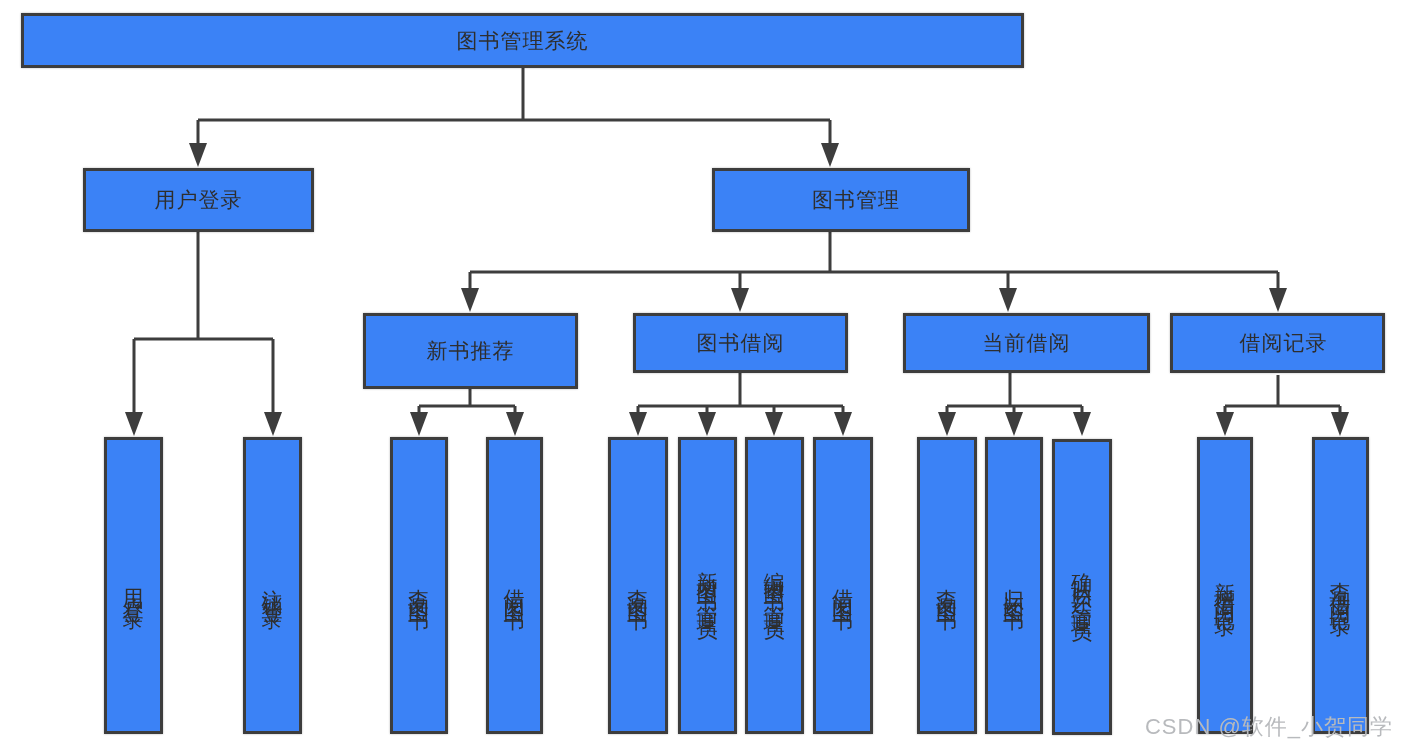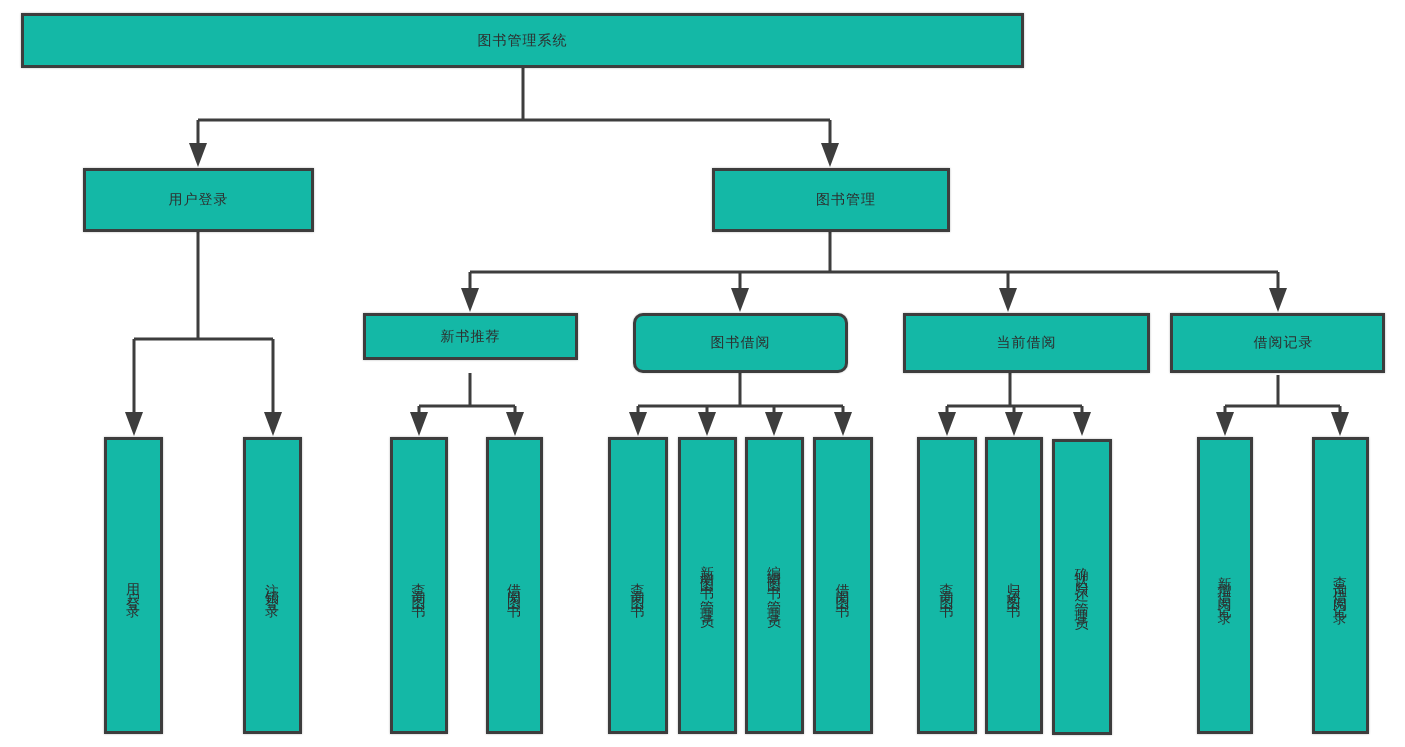"图书管理系统" .node { background: #14b8a6 -> #3b82f6; font-size: 14px -> 21px }
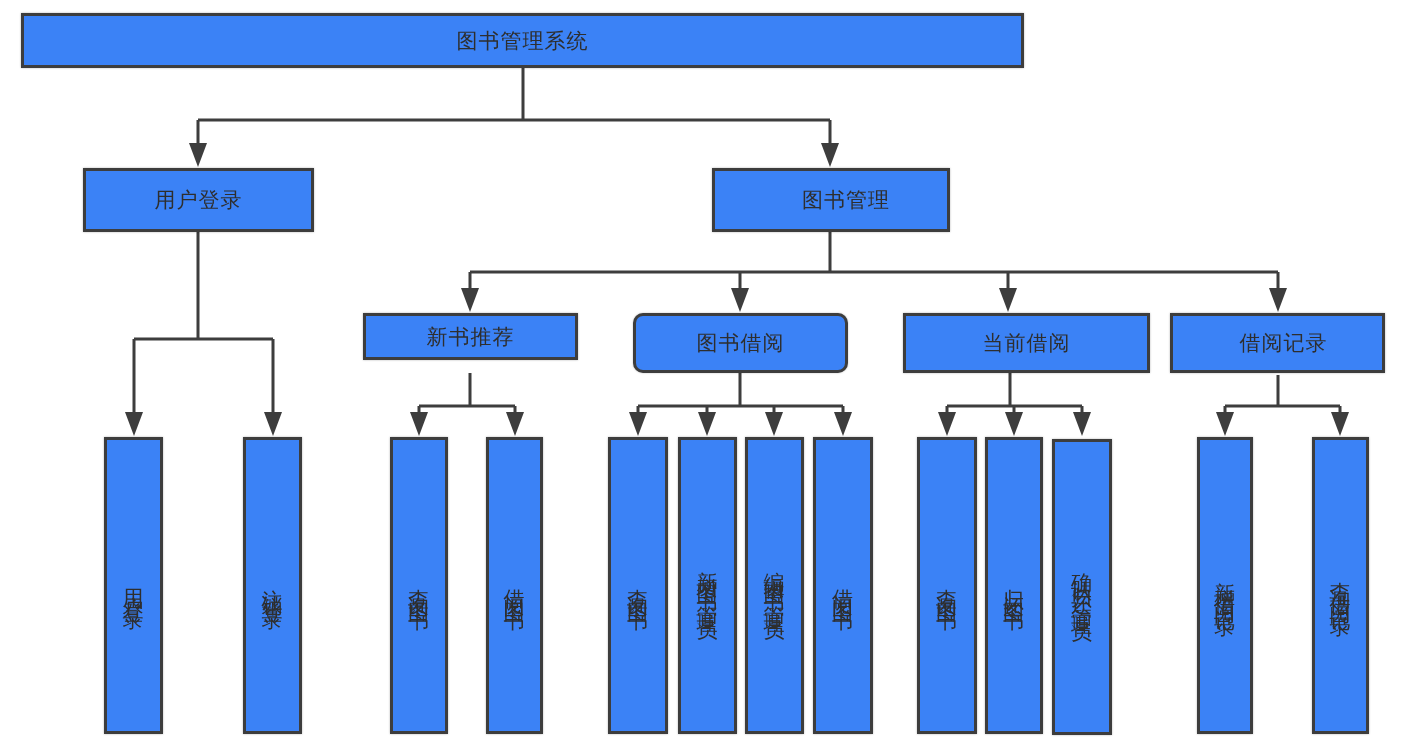"图书管理" div.node { width: 238px -> 258px }
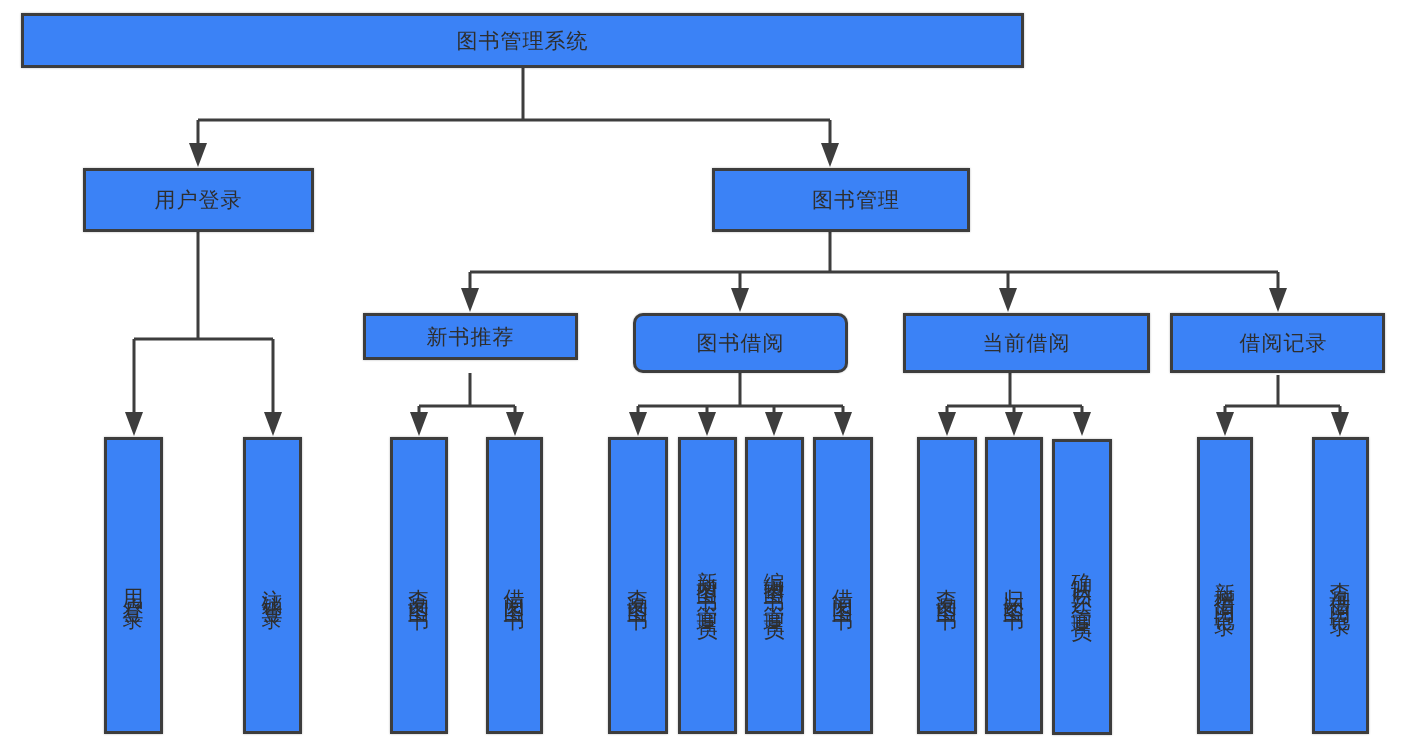"新书推荐" div.node { height: 47px -> 76px }
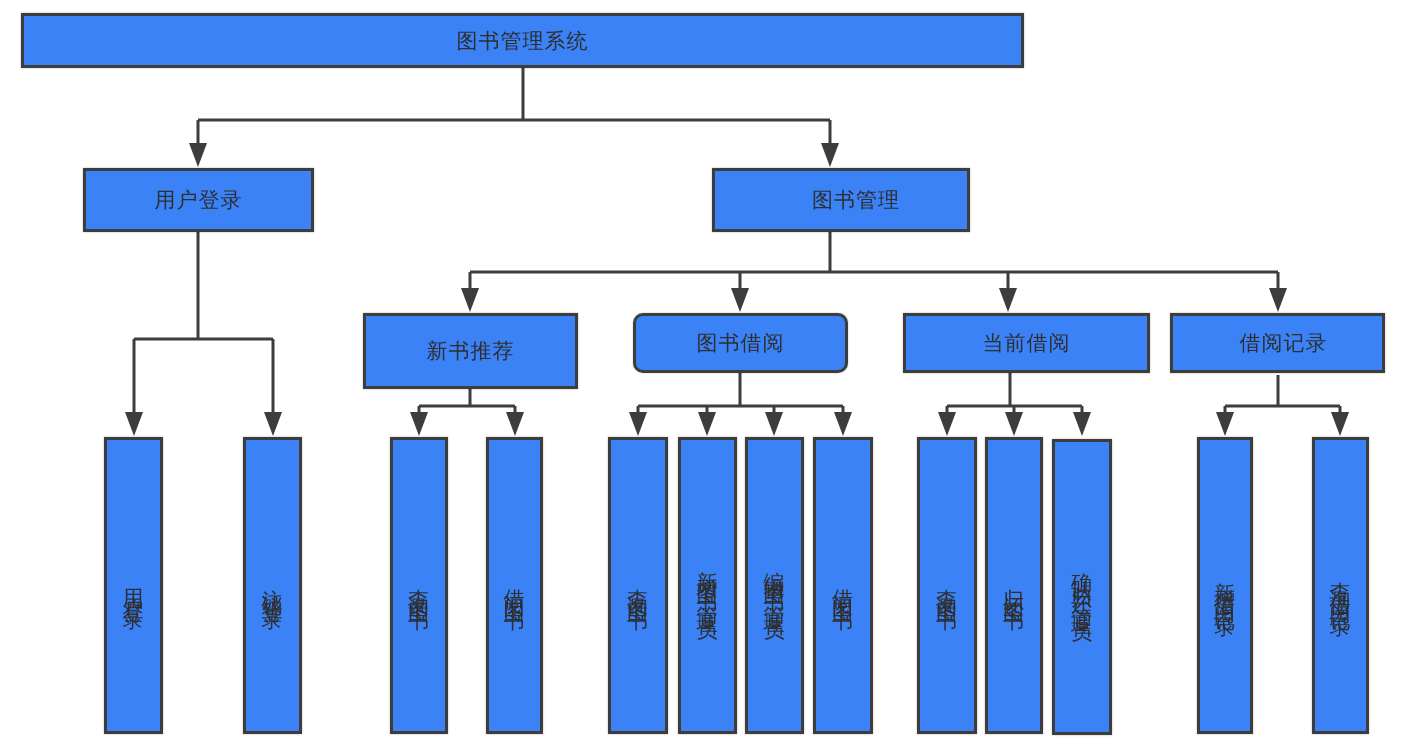"图书借阅" div.node { border-radius: 10px -> none }
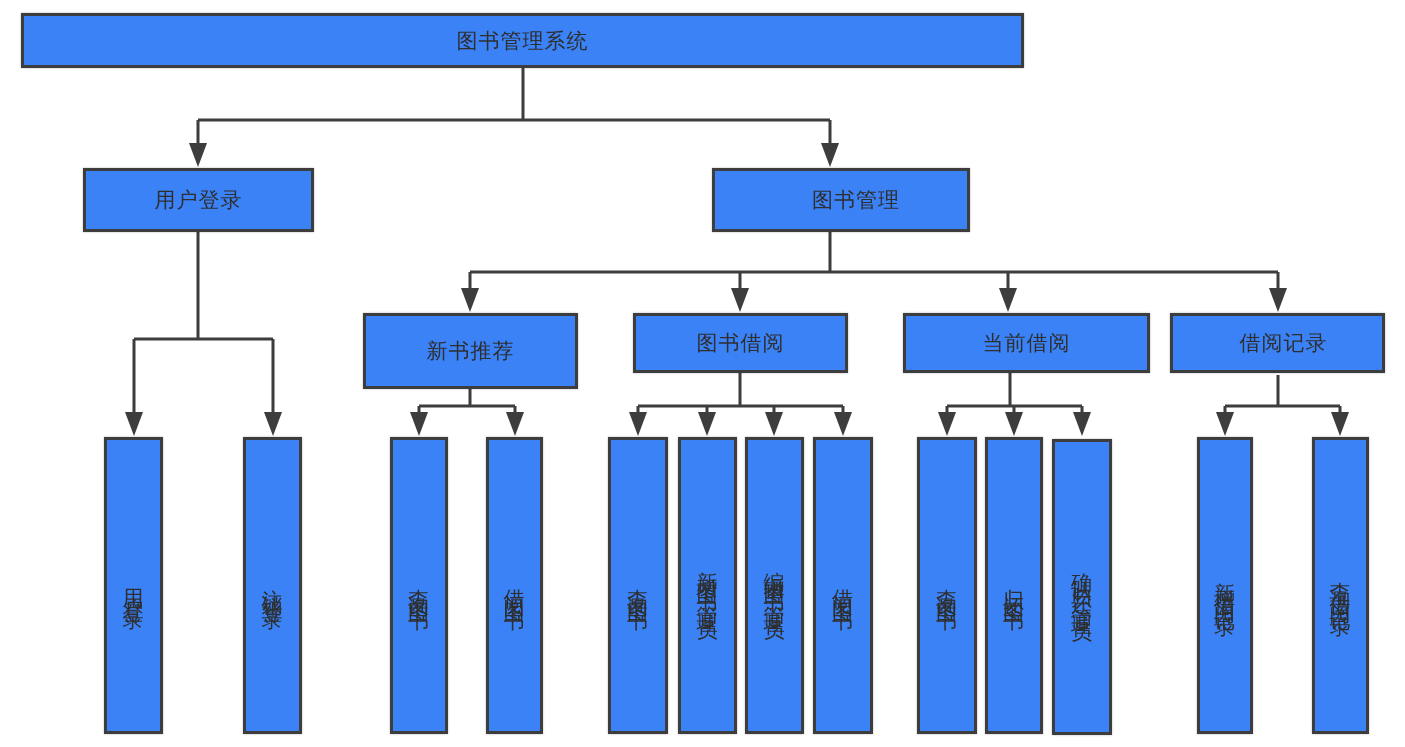"CSDN @软件_小贺同学" div.watermark { html: none -> <div>CSDN @软件_小贺同学</div> }
